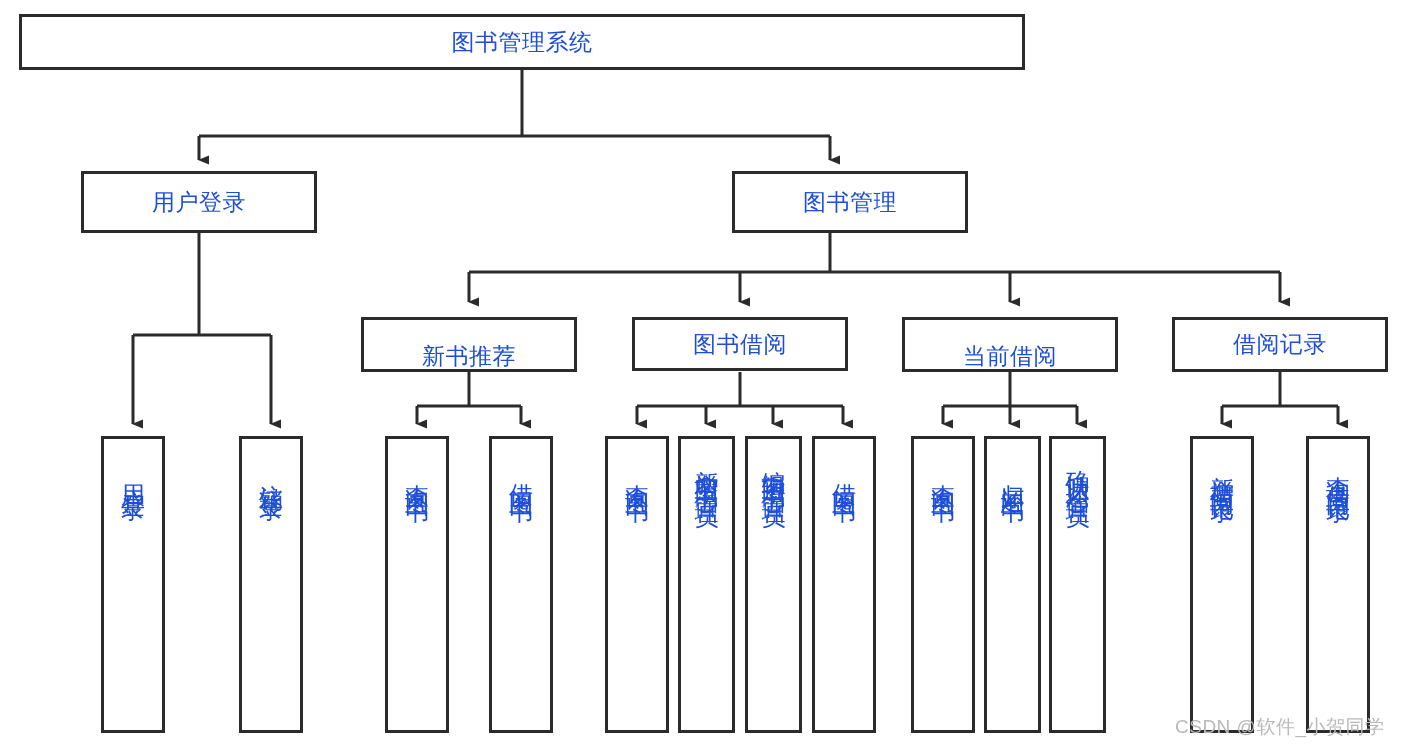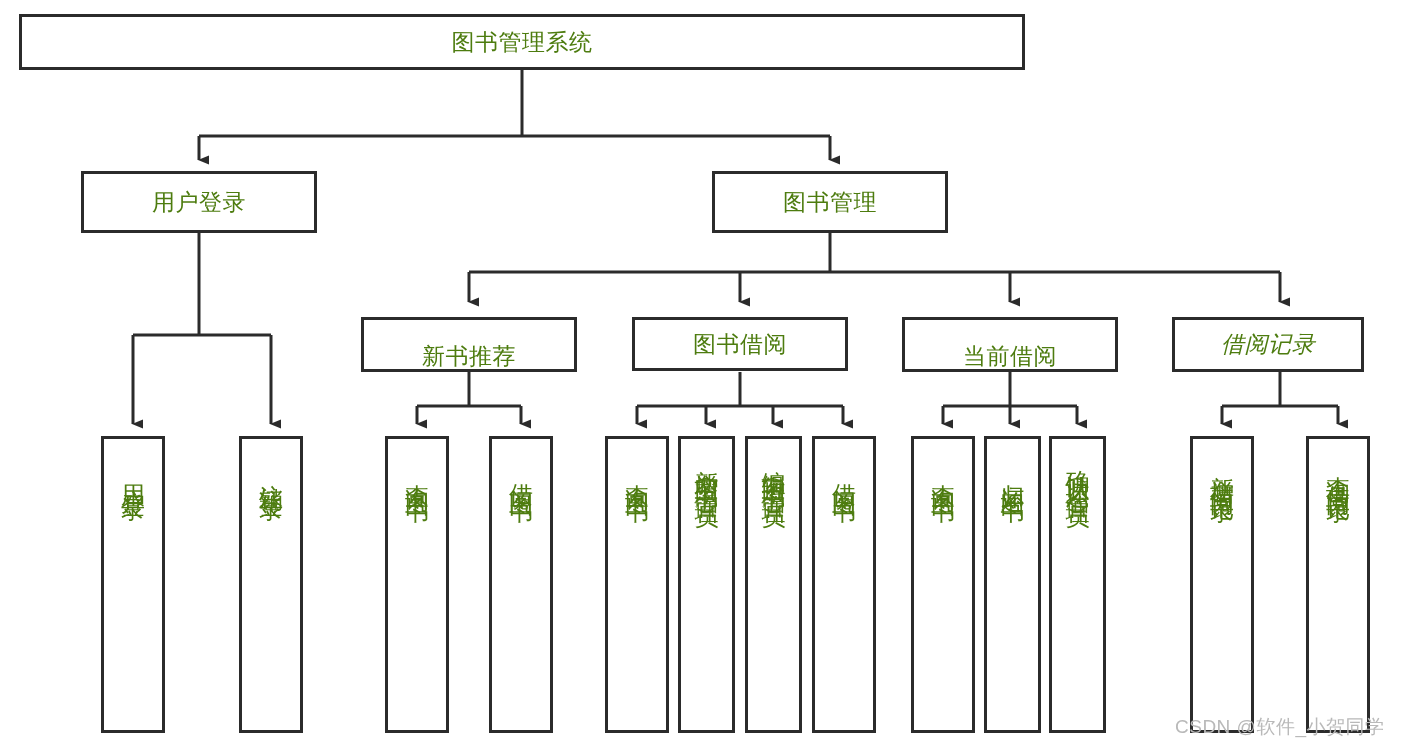"图书管理系统" .node-label { color: #4d7c0f -> #1d4ed8 }
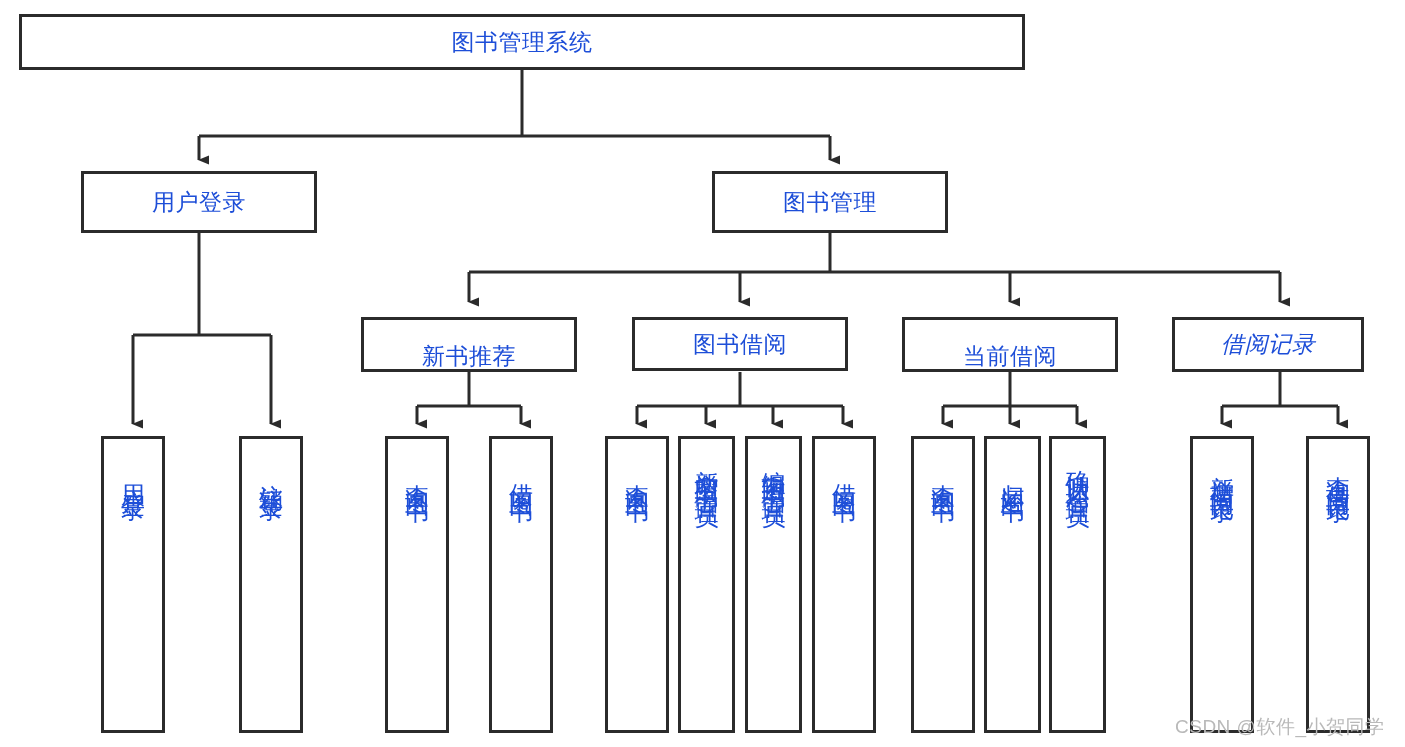"图书管理" div.node { left: 712px -> 732px }
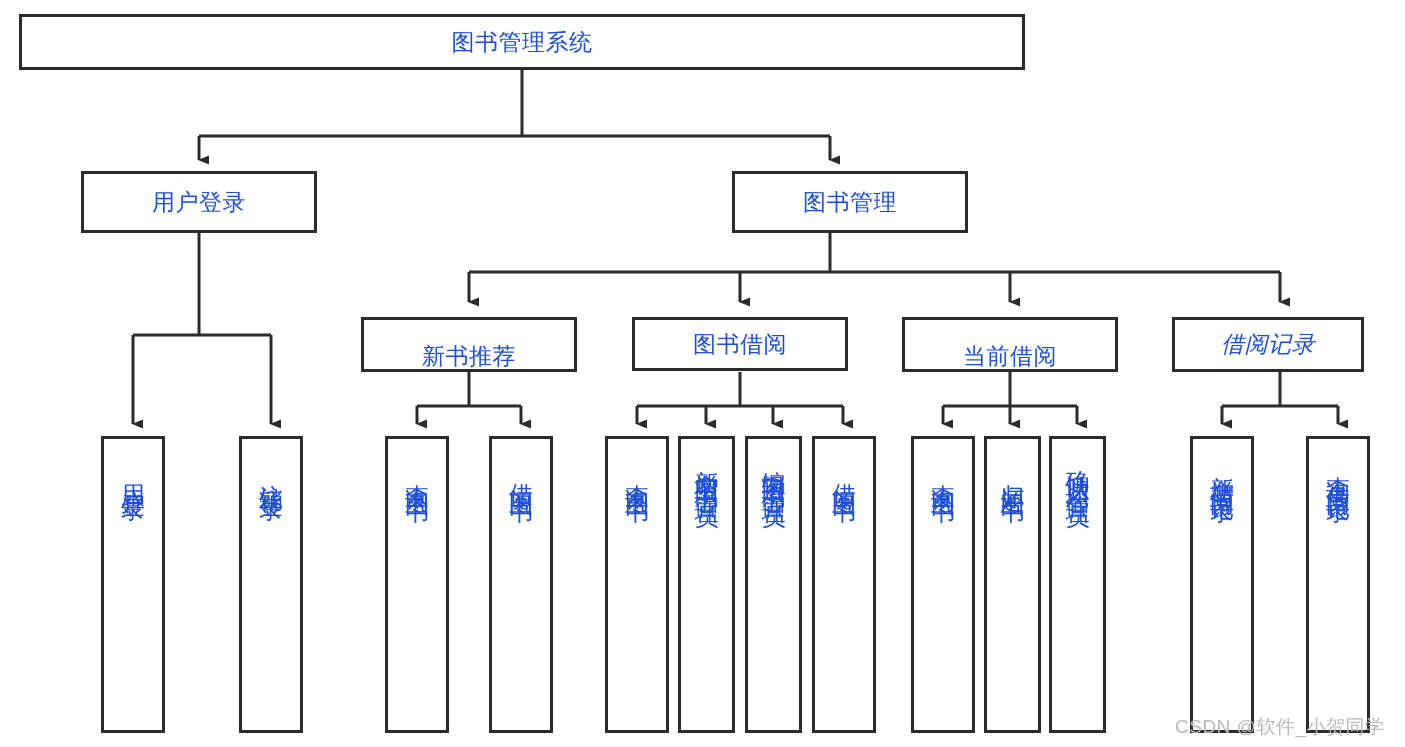"借阅记录" div.node { font-style: italic -> none; width: 192px -> 216px }
